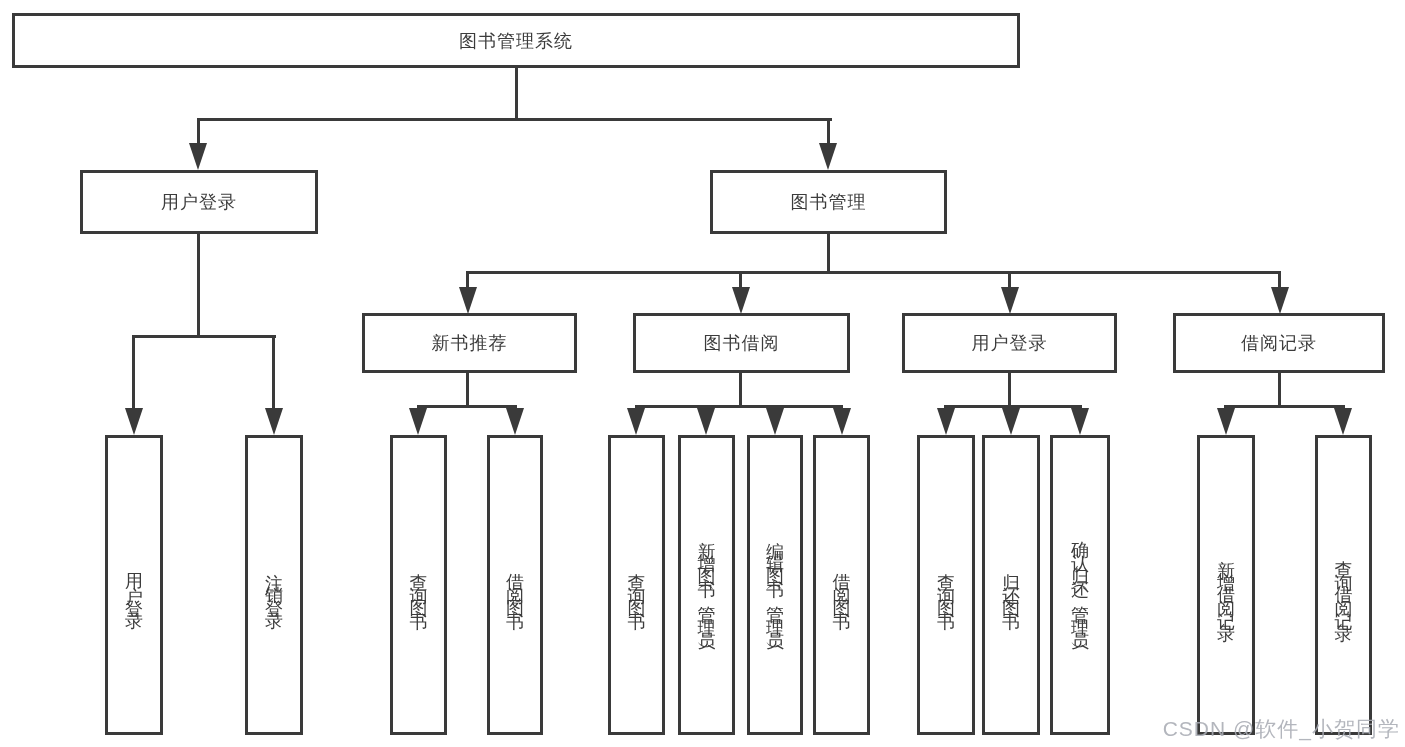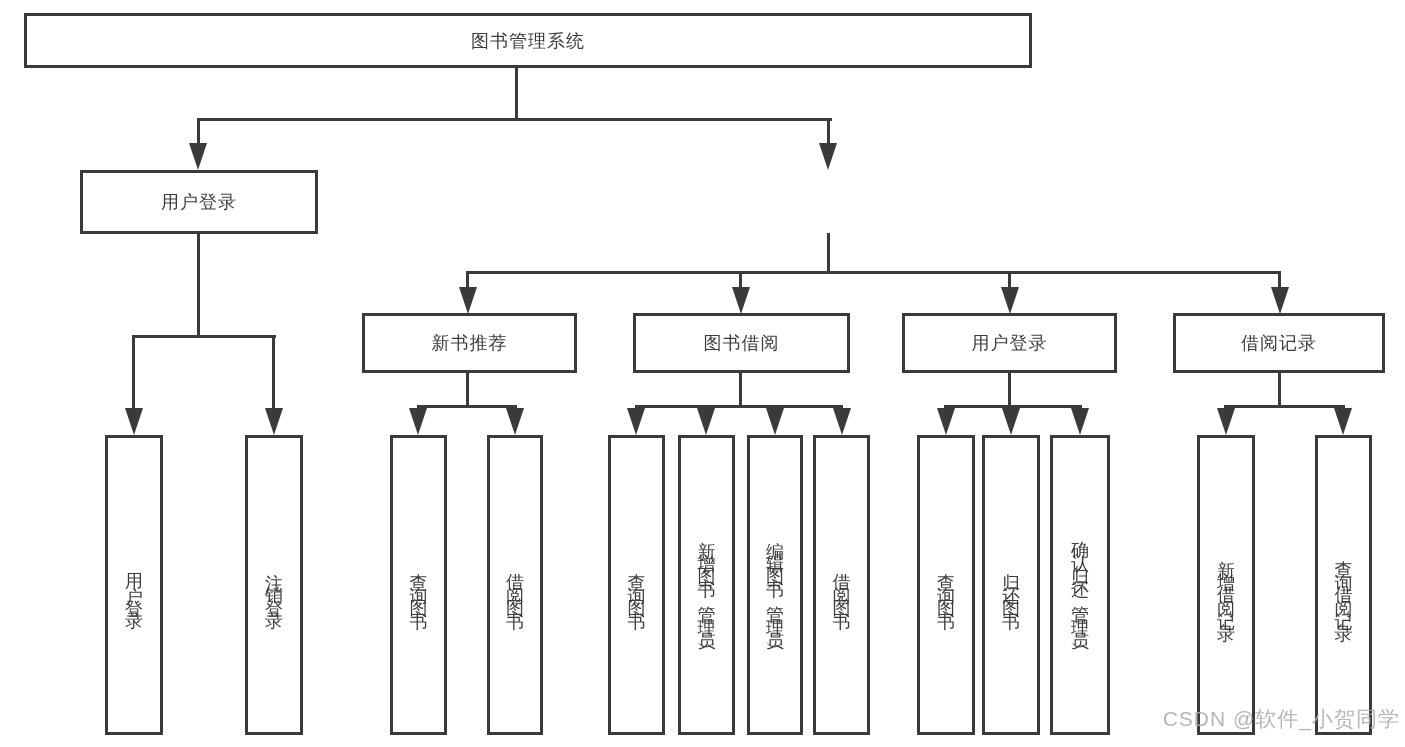"图书管理系统" div.node { margin-left: 12px -> none }
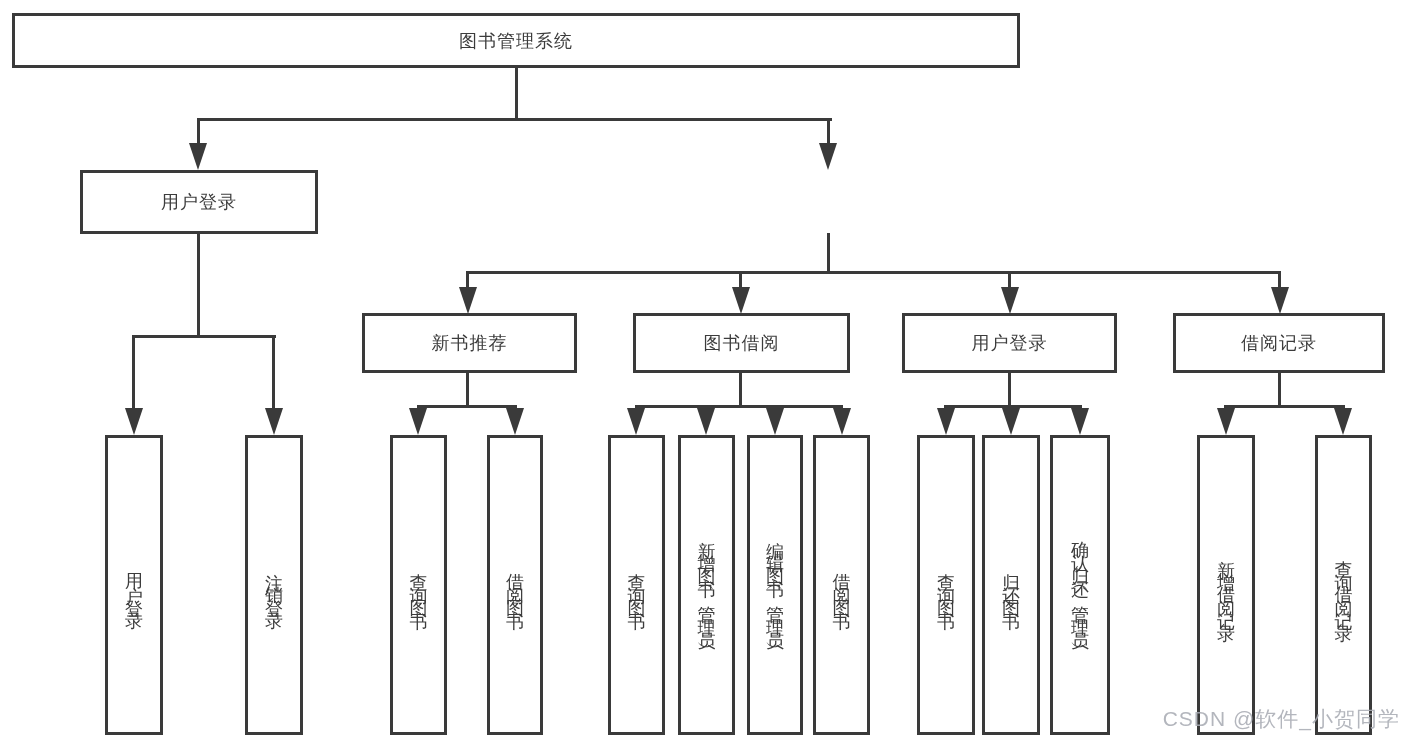"图书管理" div.node { html: none -> <div> <span>图书管理</span> </div> }
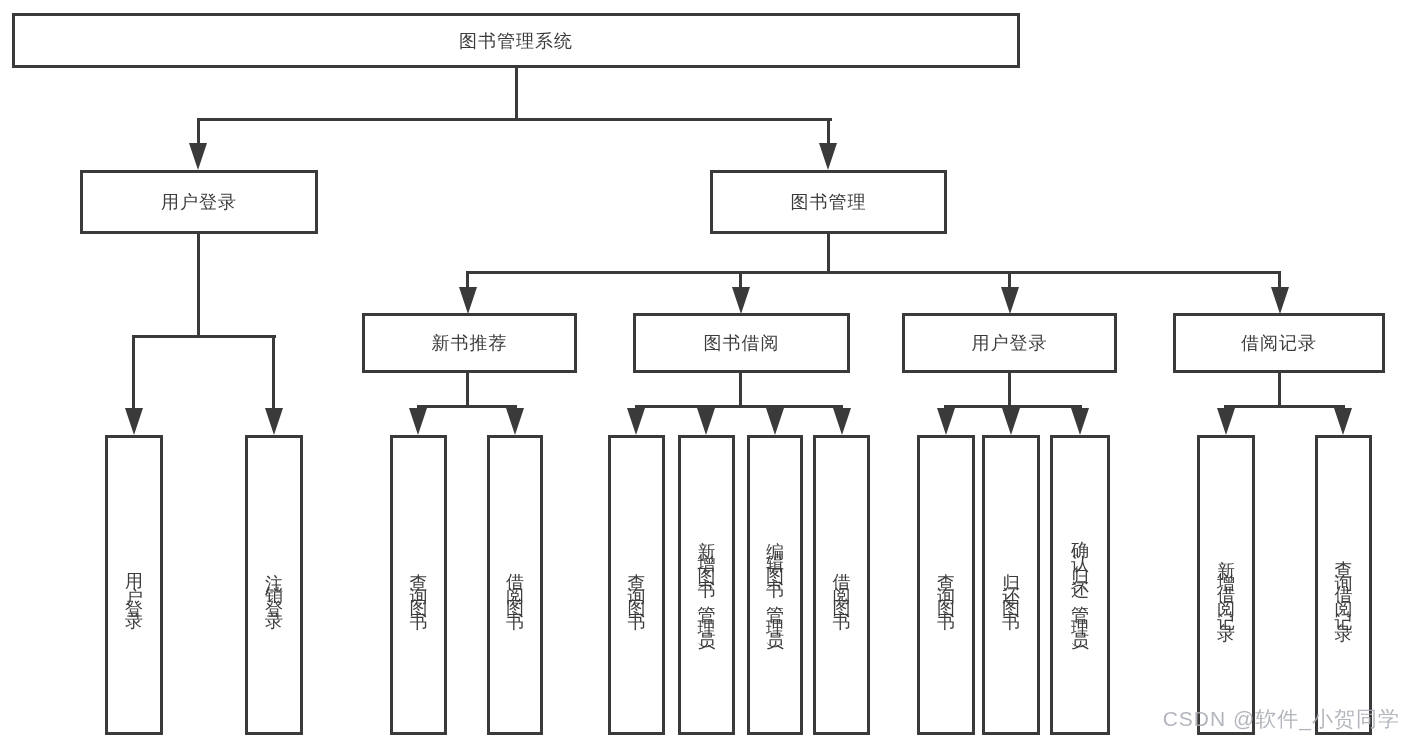"CSDN @软件_小贺同学" .watermark { bottom: 14px -> 4px }
